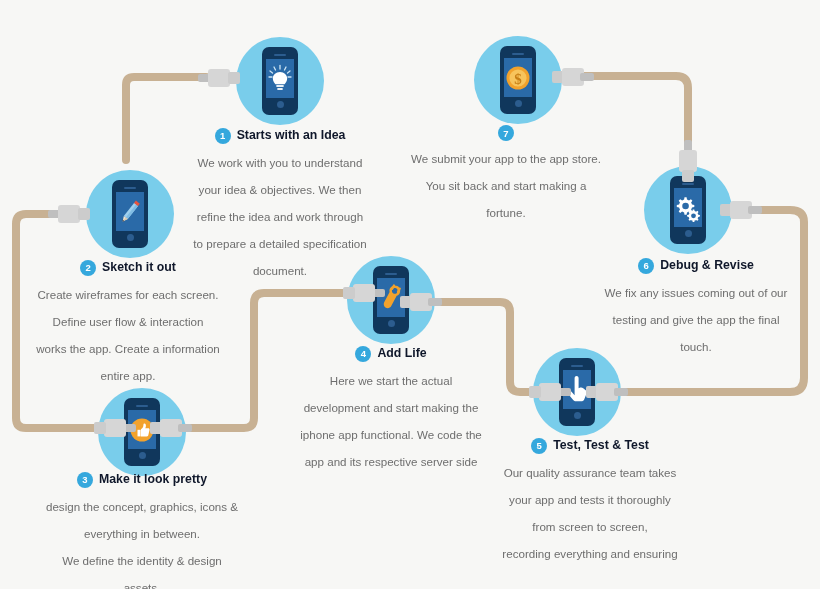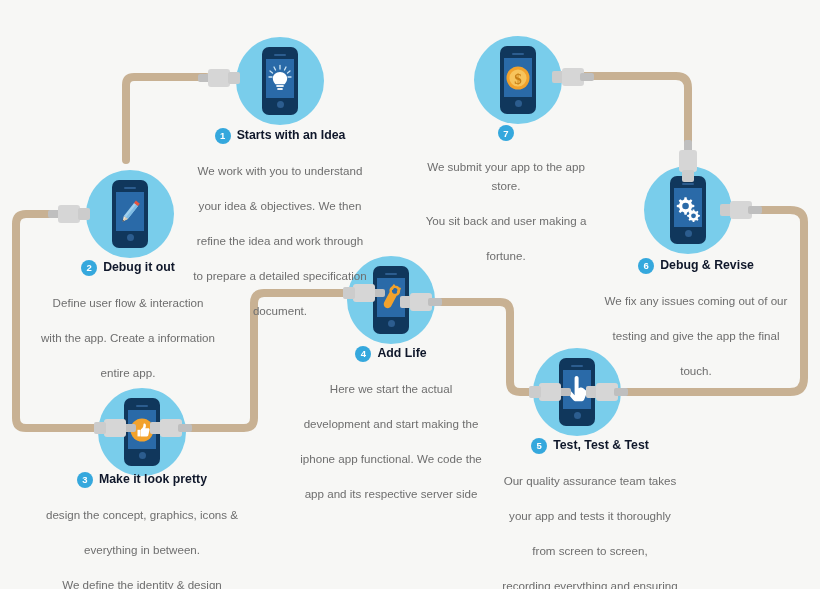"We work with you to" .step-body p { margin: 16px -> 8px }
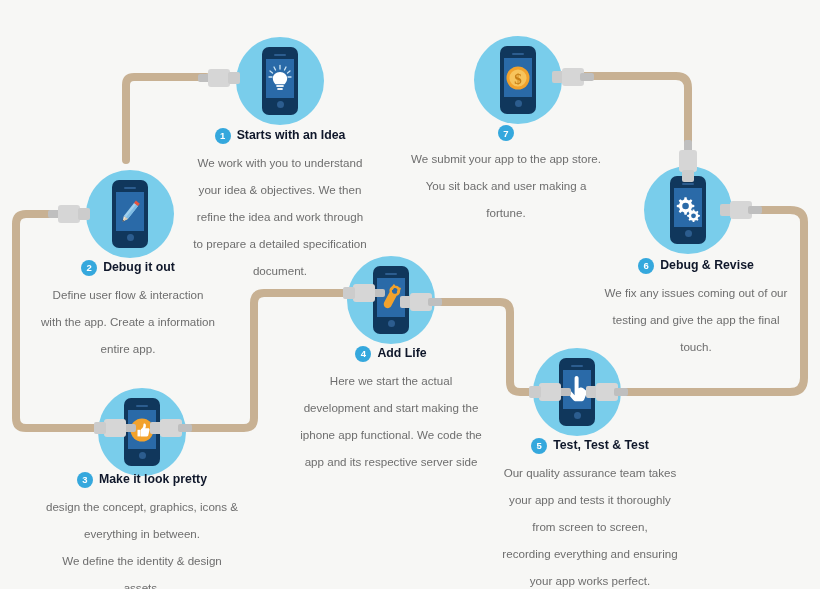"You sit back and user" p { text: user -> start }
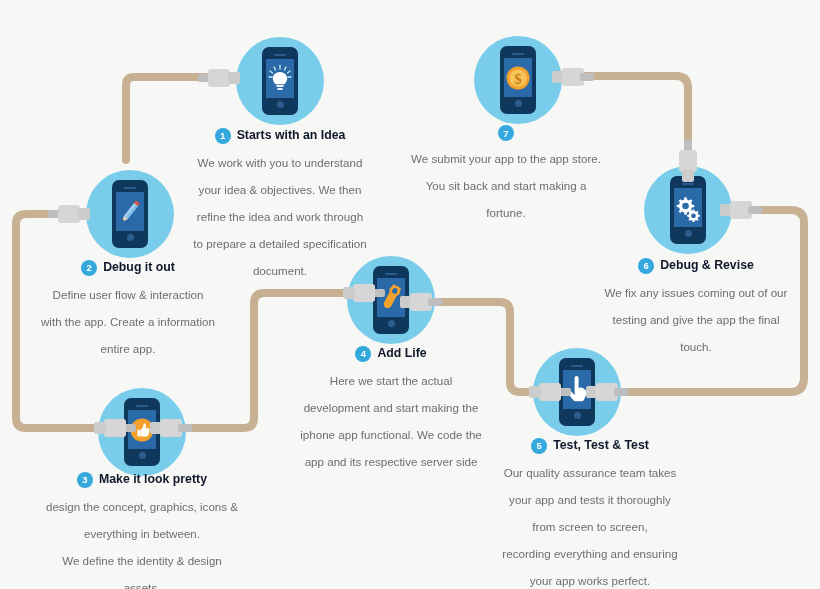"Debug it out" span.step-title { text: Debug -> Sketch }
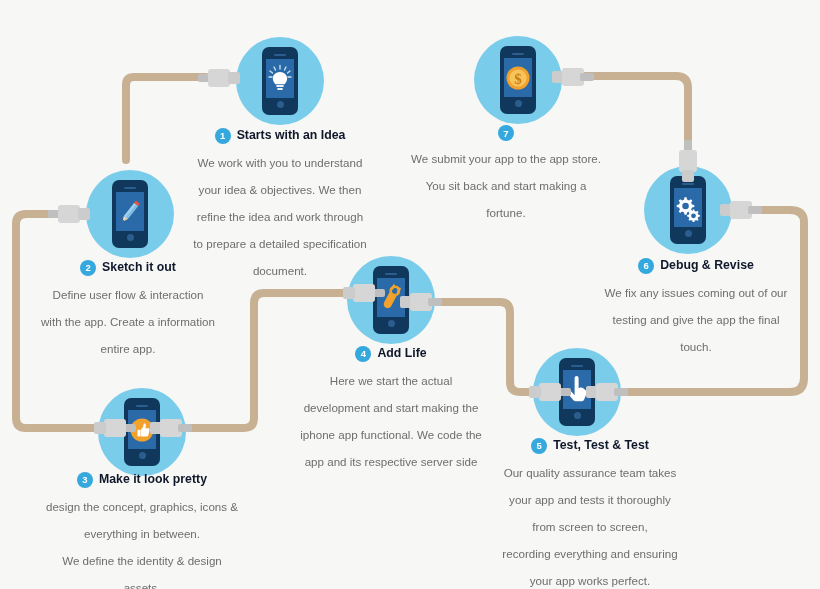"Create wireframes for each screen." p { html: none -> <p>Create wireframes for each screen.</p> }
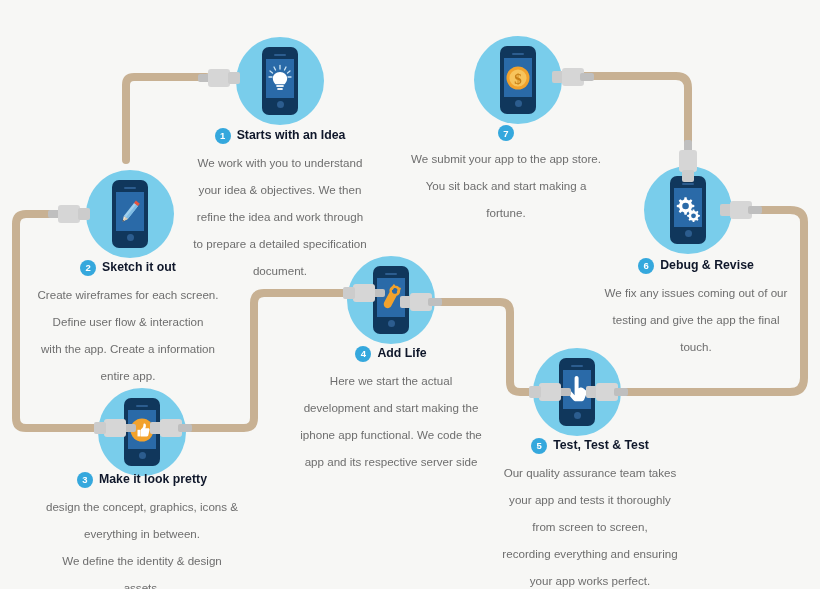"with the app. Create a" p { text: with -> works }
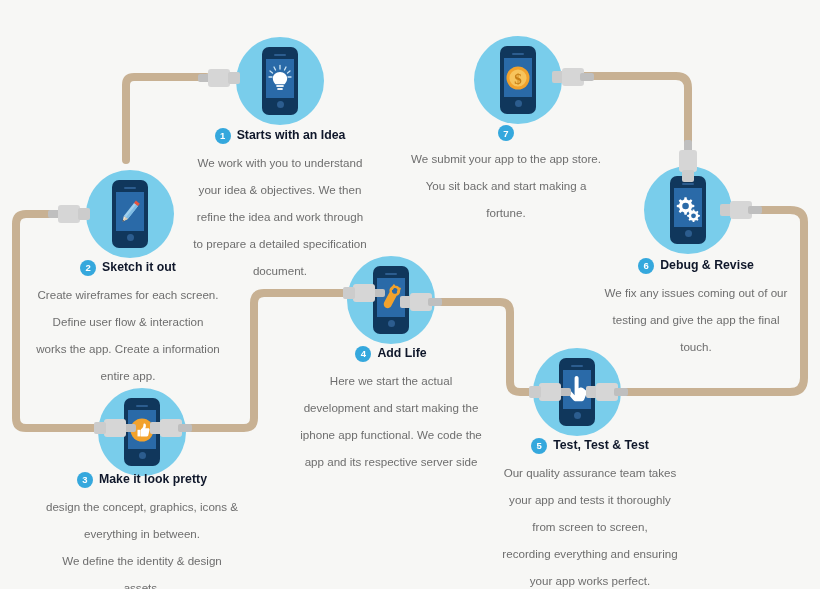"your app works perfect." p { html: <p>your app works perfect.</p> -> none }
